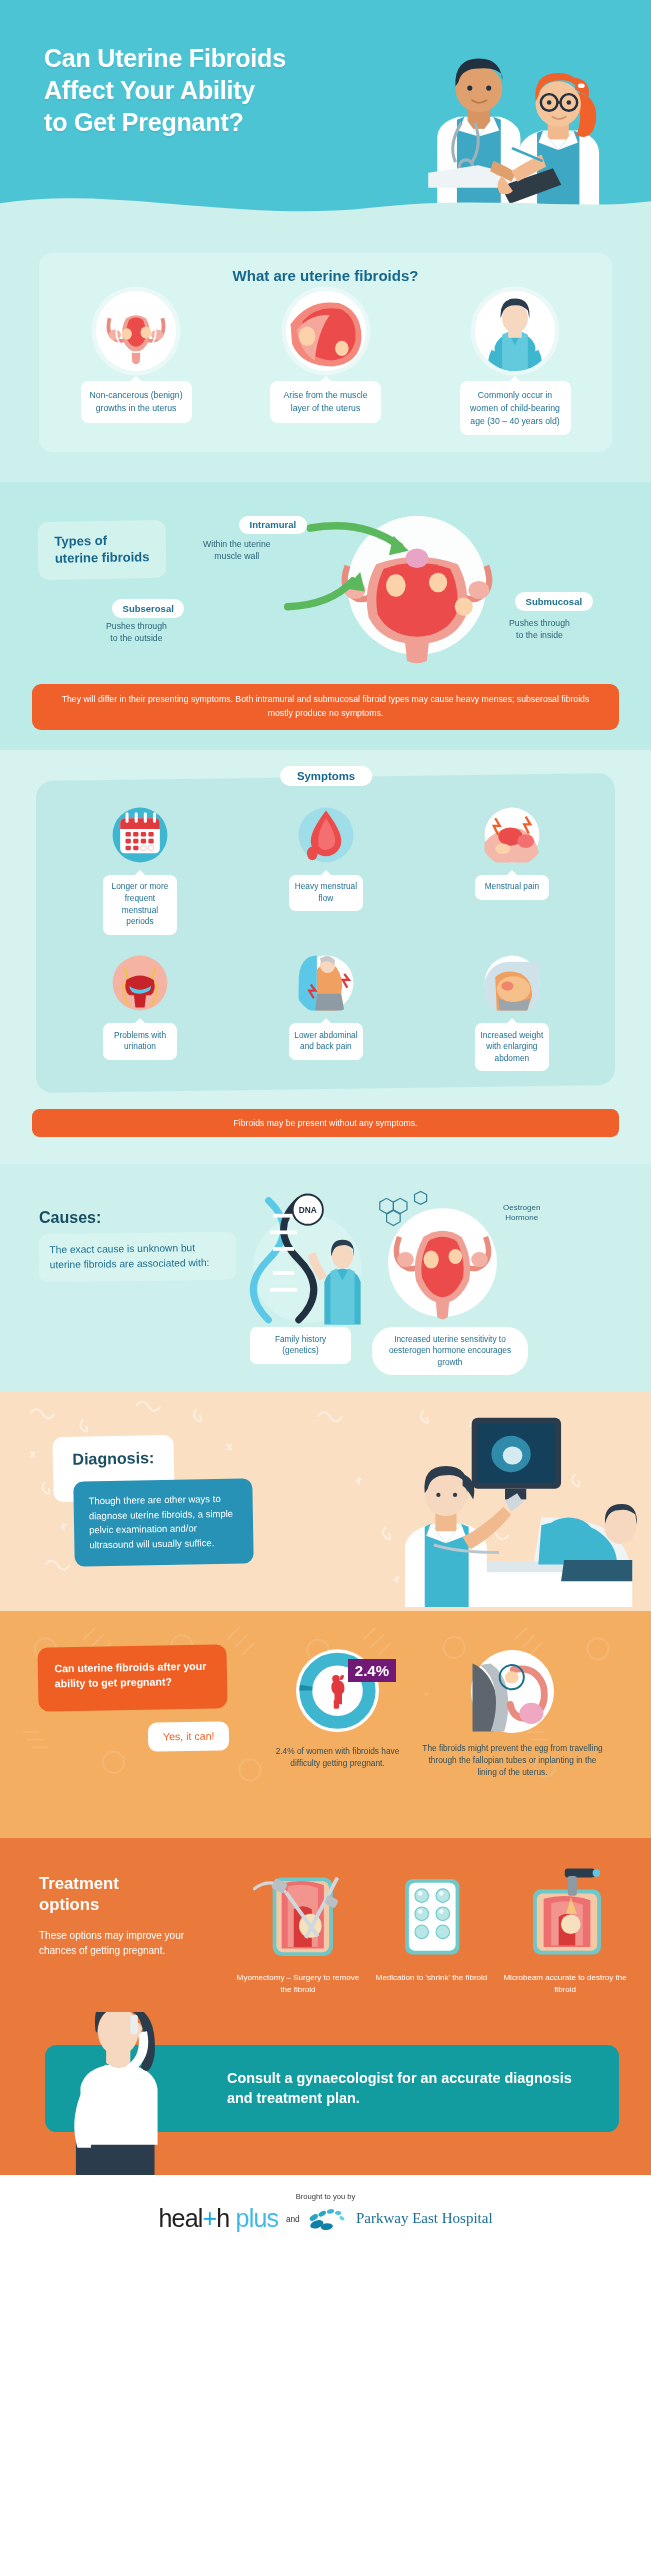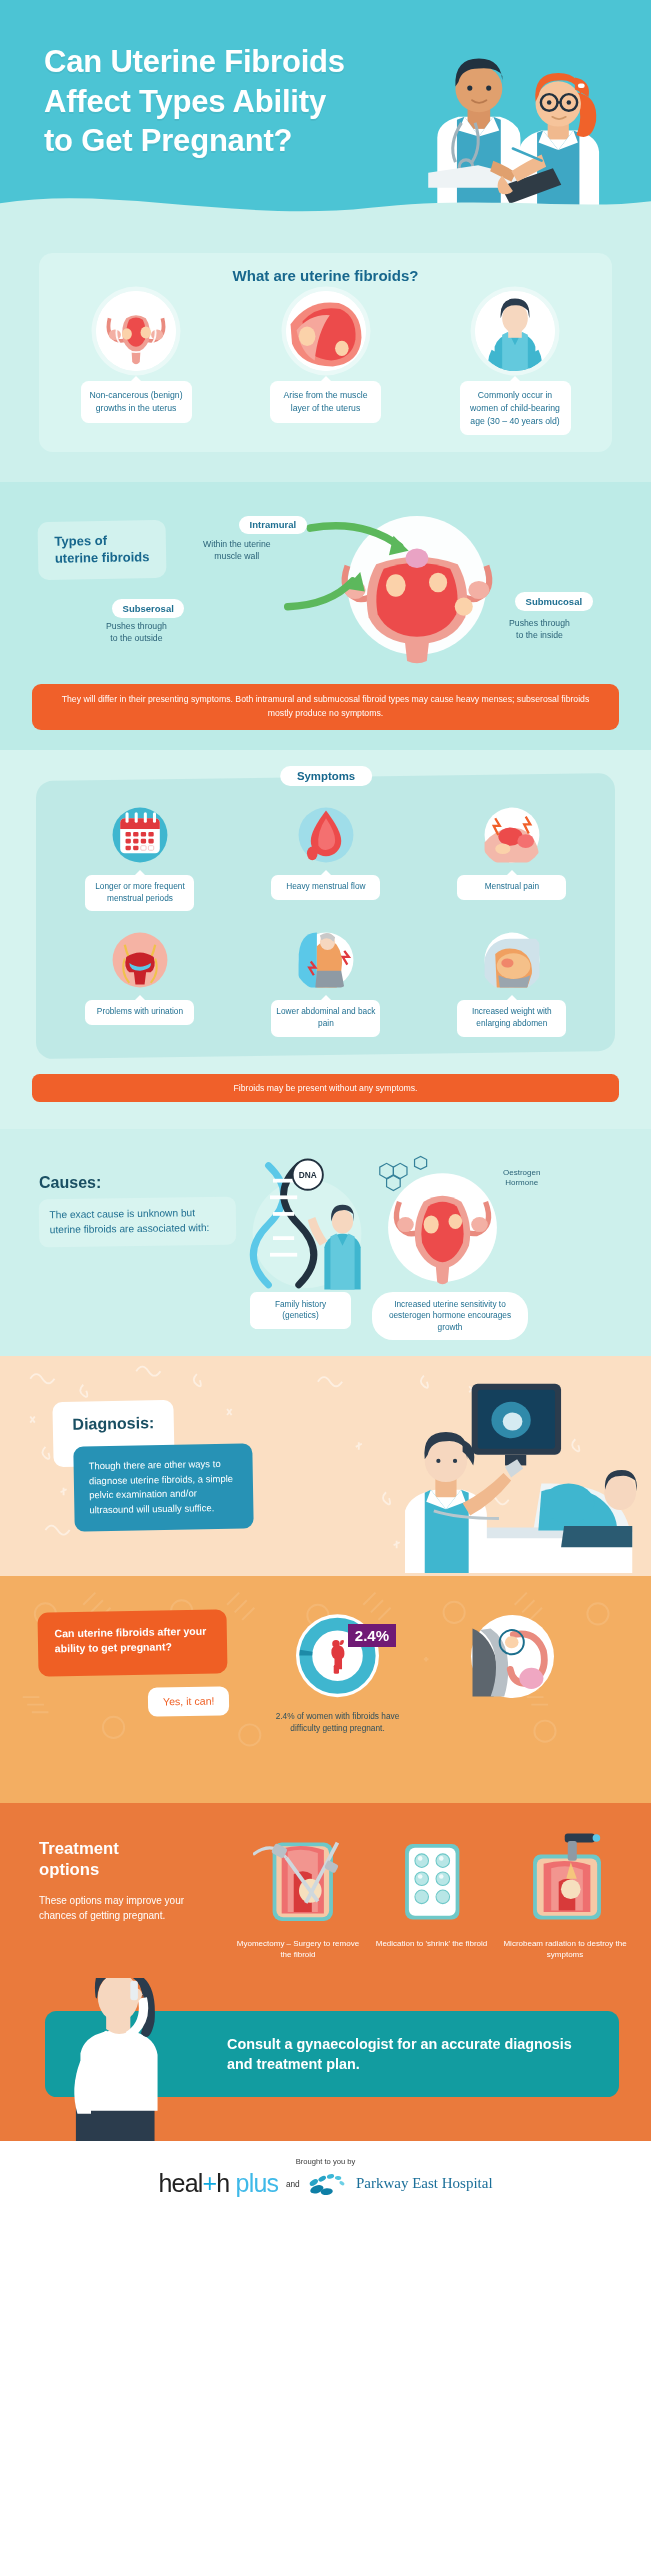"Can Uterine Fibroids" .hero h1 { font-size: 31px -> 25px }
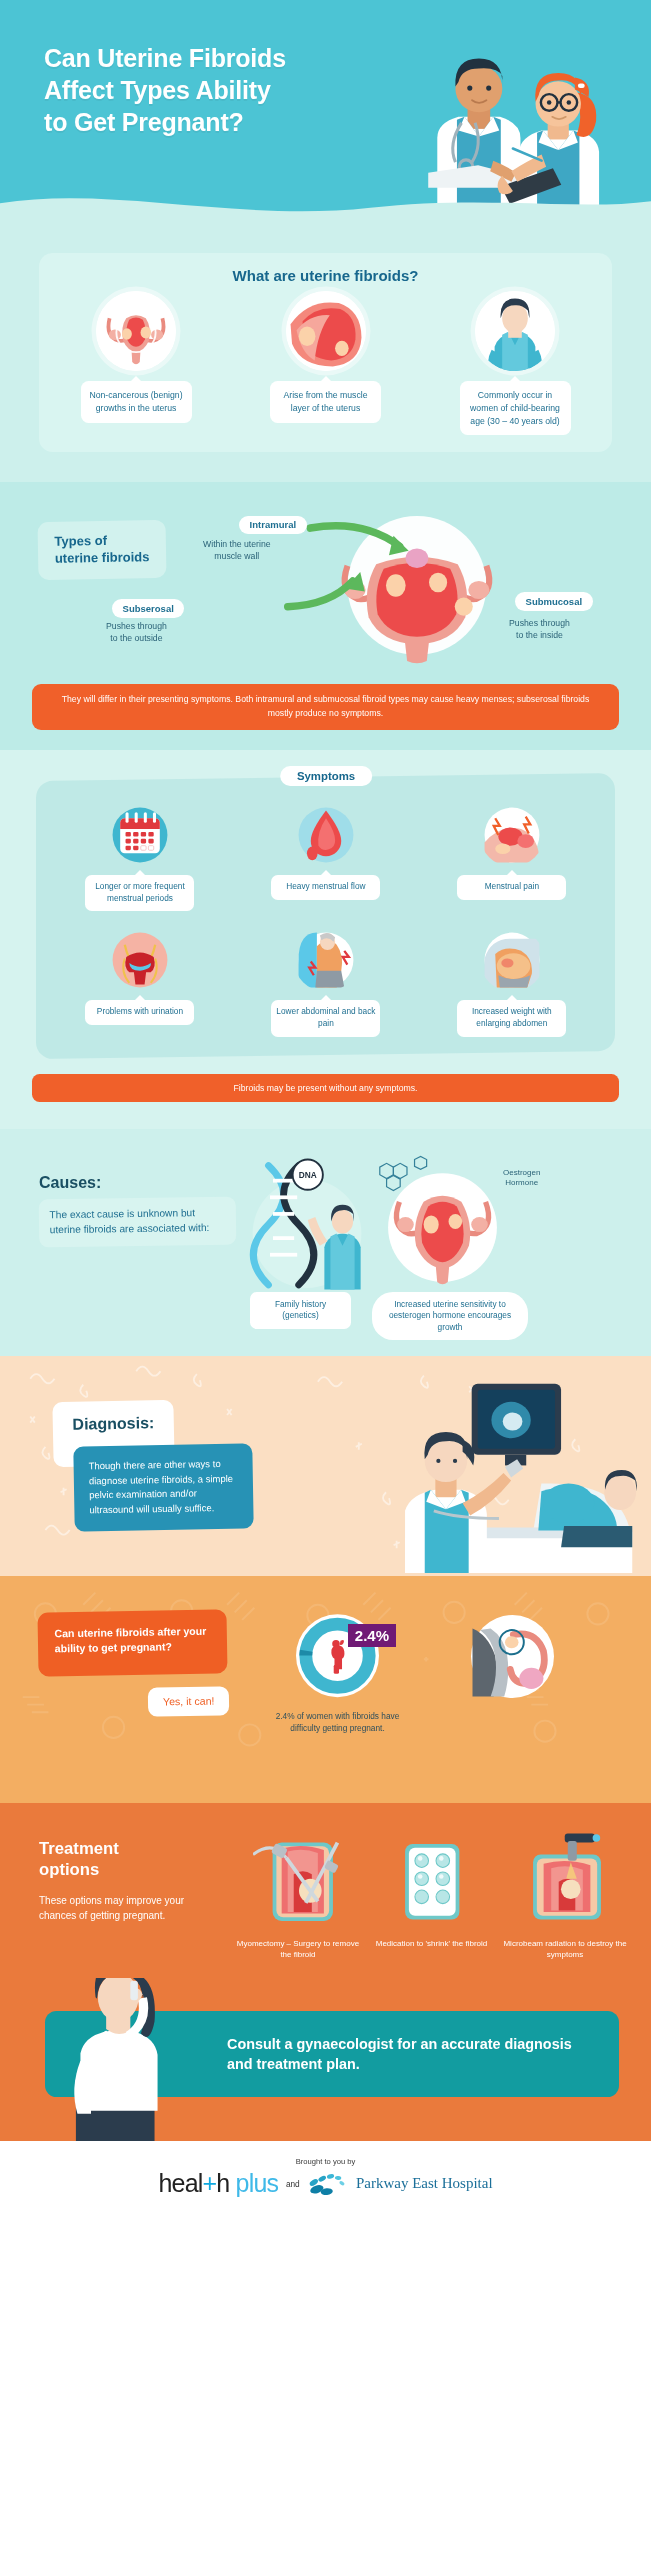"Affect Types Ability" span { text: Types -> Your }
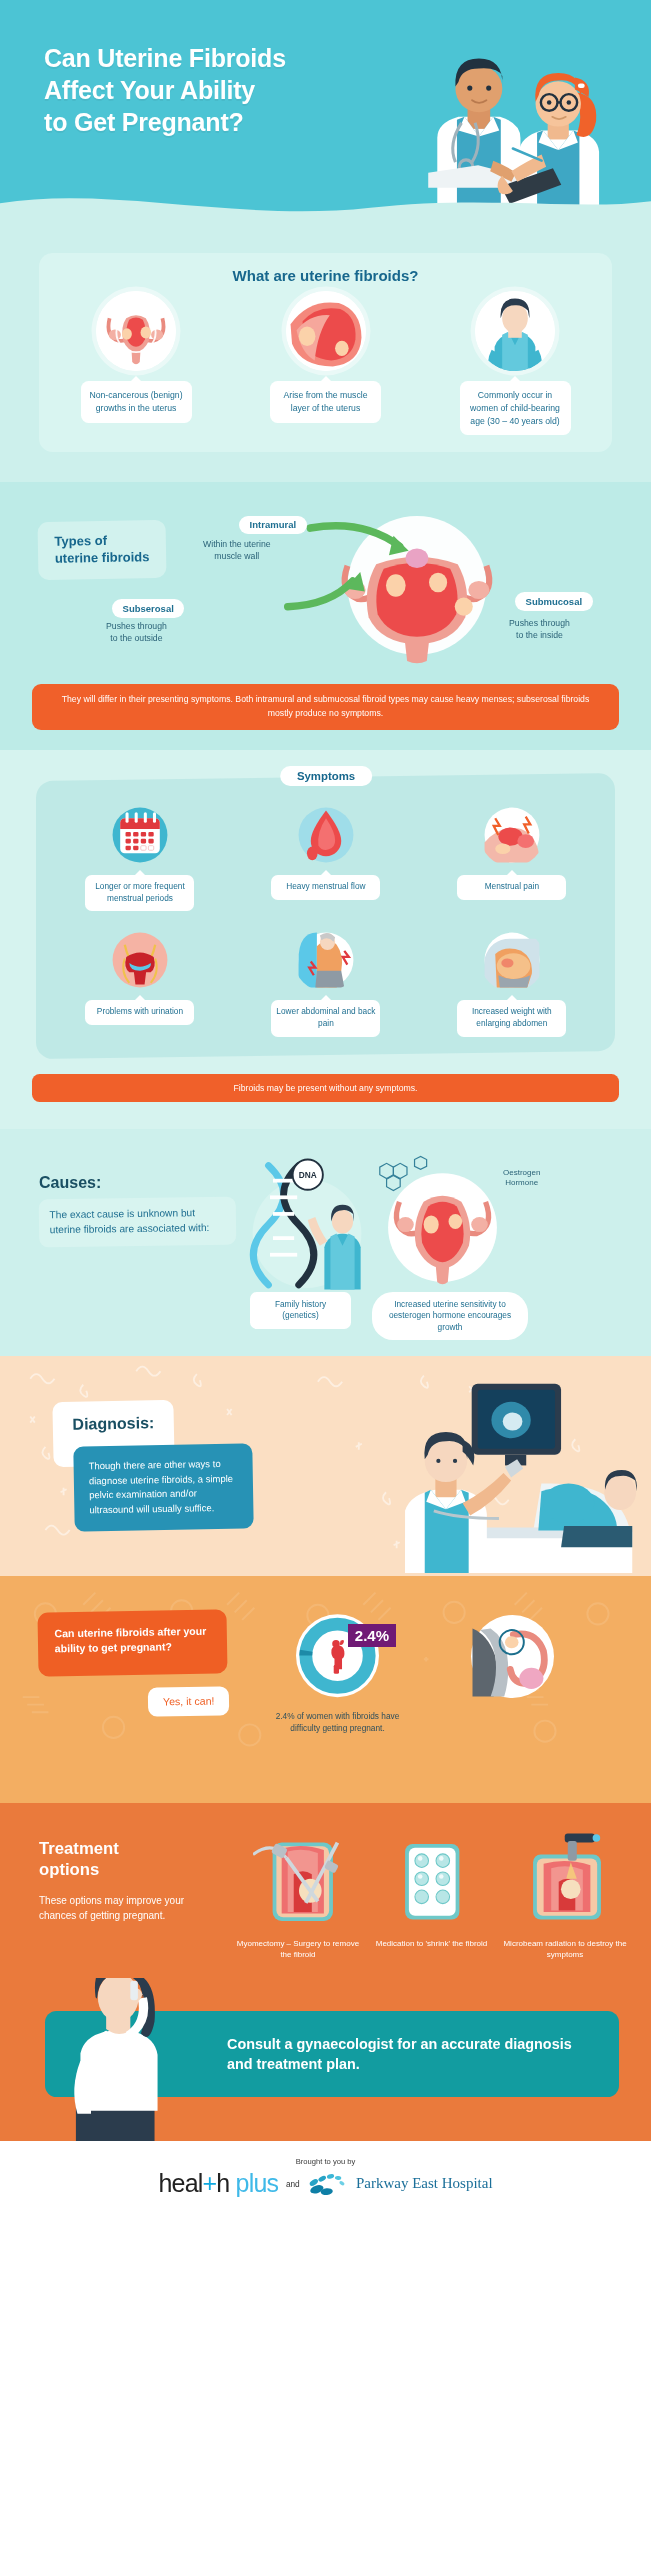"Longer or more frequent menstrual" .sym-cap { width: 109px -> 74px }
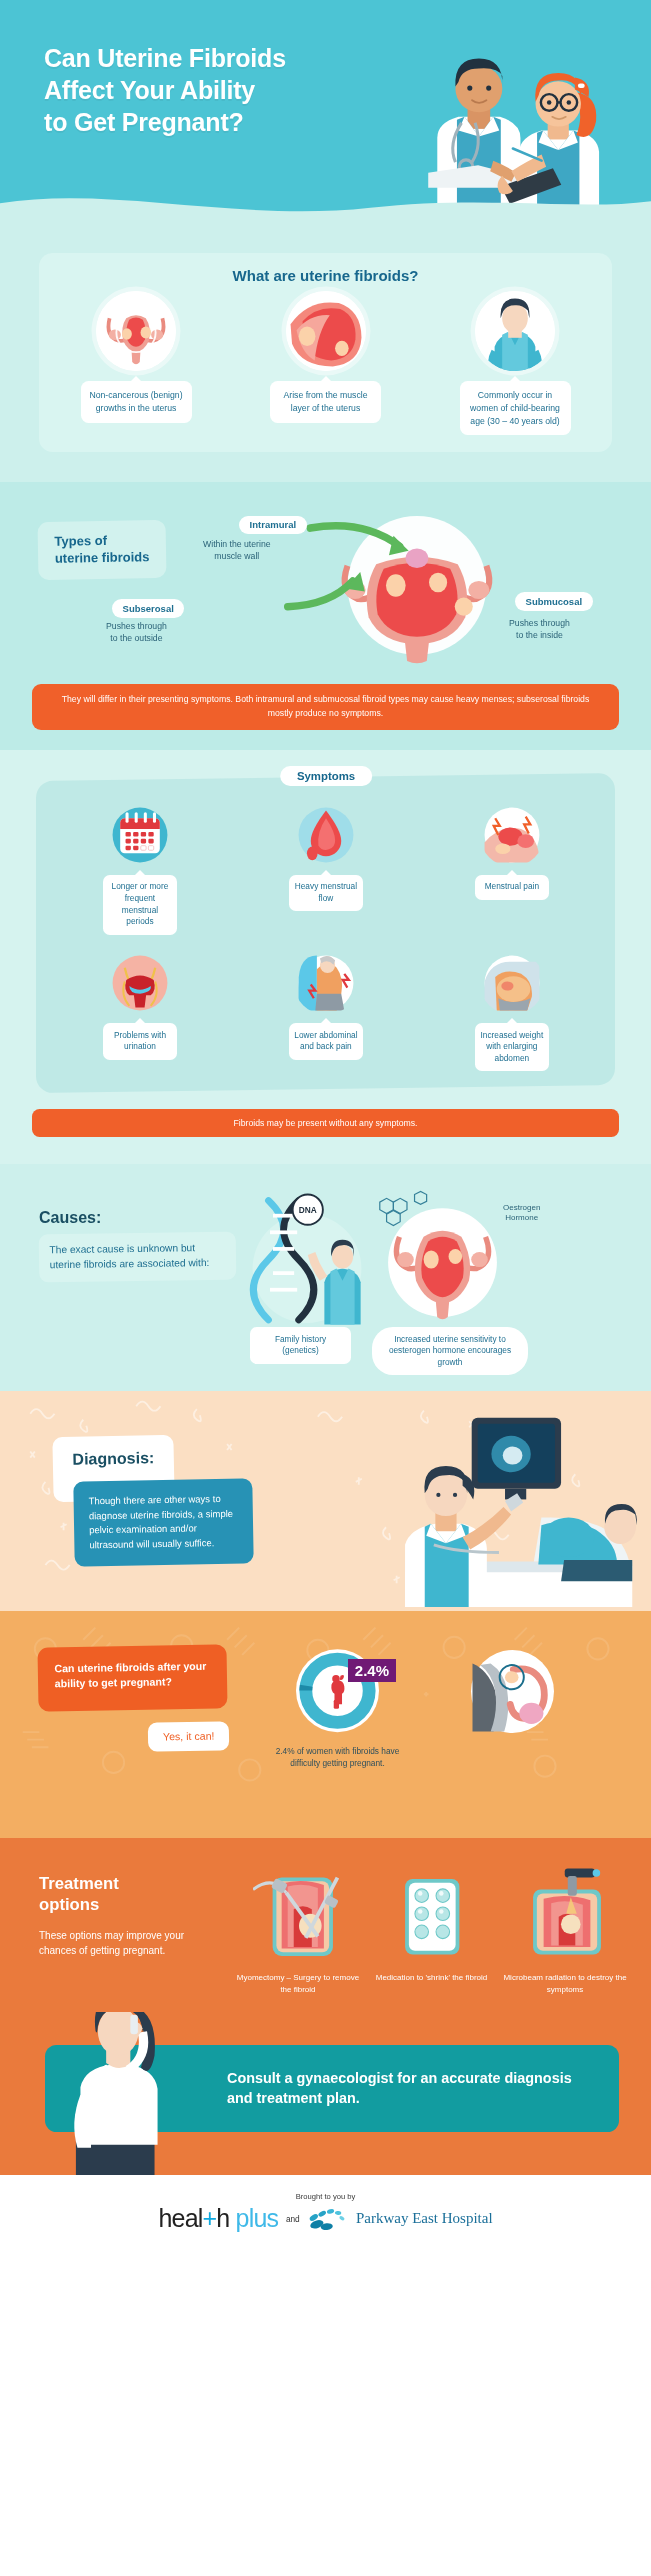"The fibroids might prevent the" div.preg-cap { html: none -> <div>The fibroids might prevent the egg from travelling through the fallopian tubes or inplanting in the lining of the uterus.</div> }
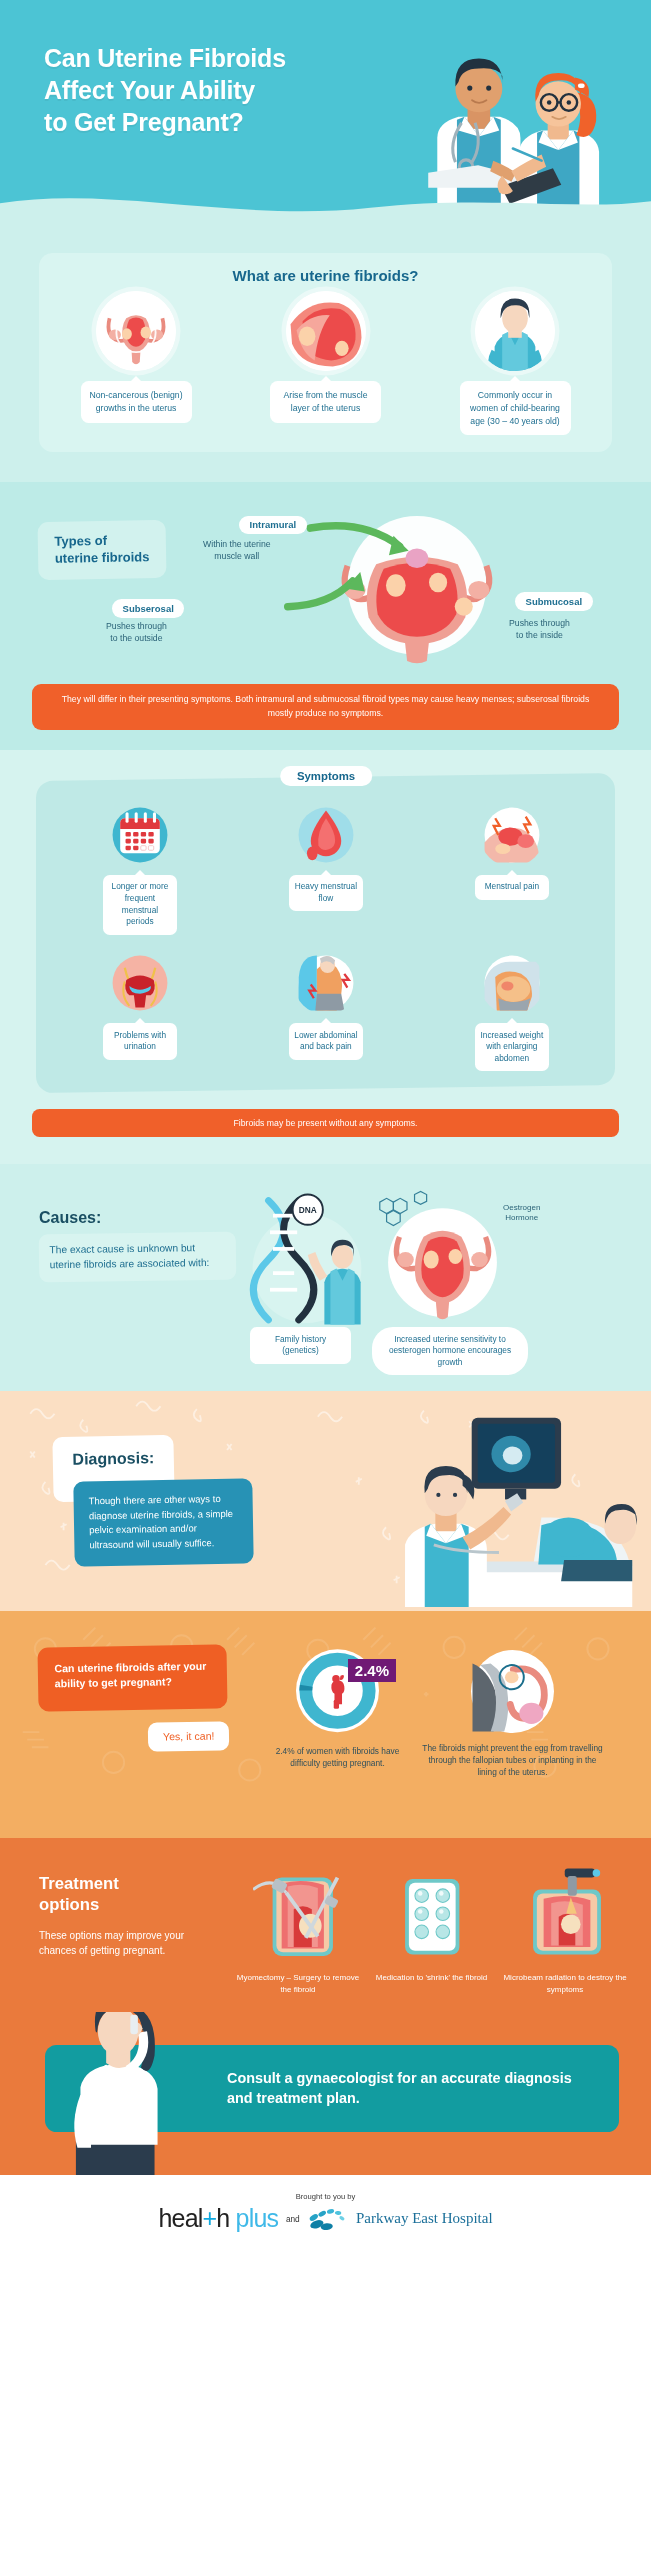"Microbeam radiation to destroy the" div.treat-cap { text: radiation to destroy the symptoms -> accurate to destroy the fibroid }
